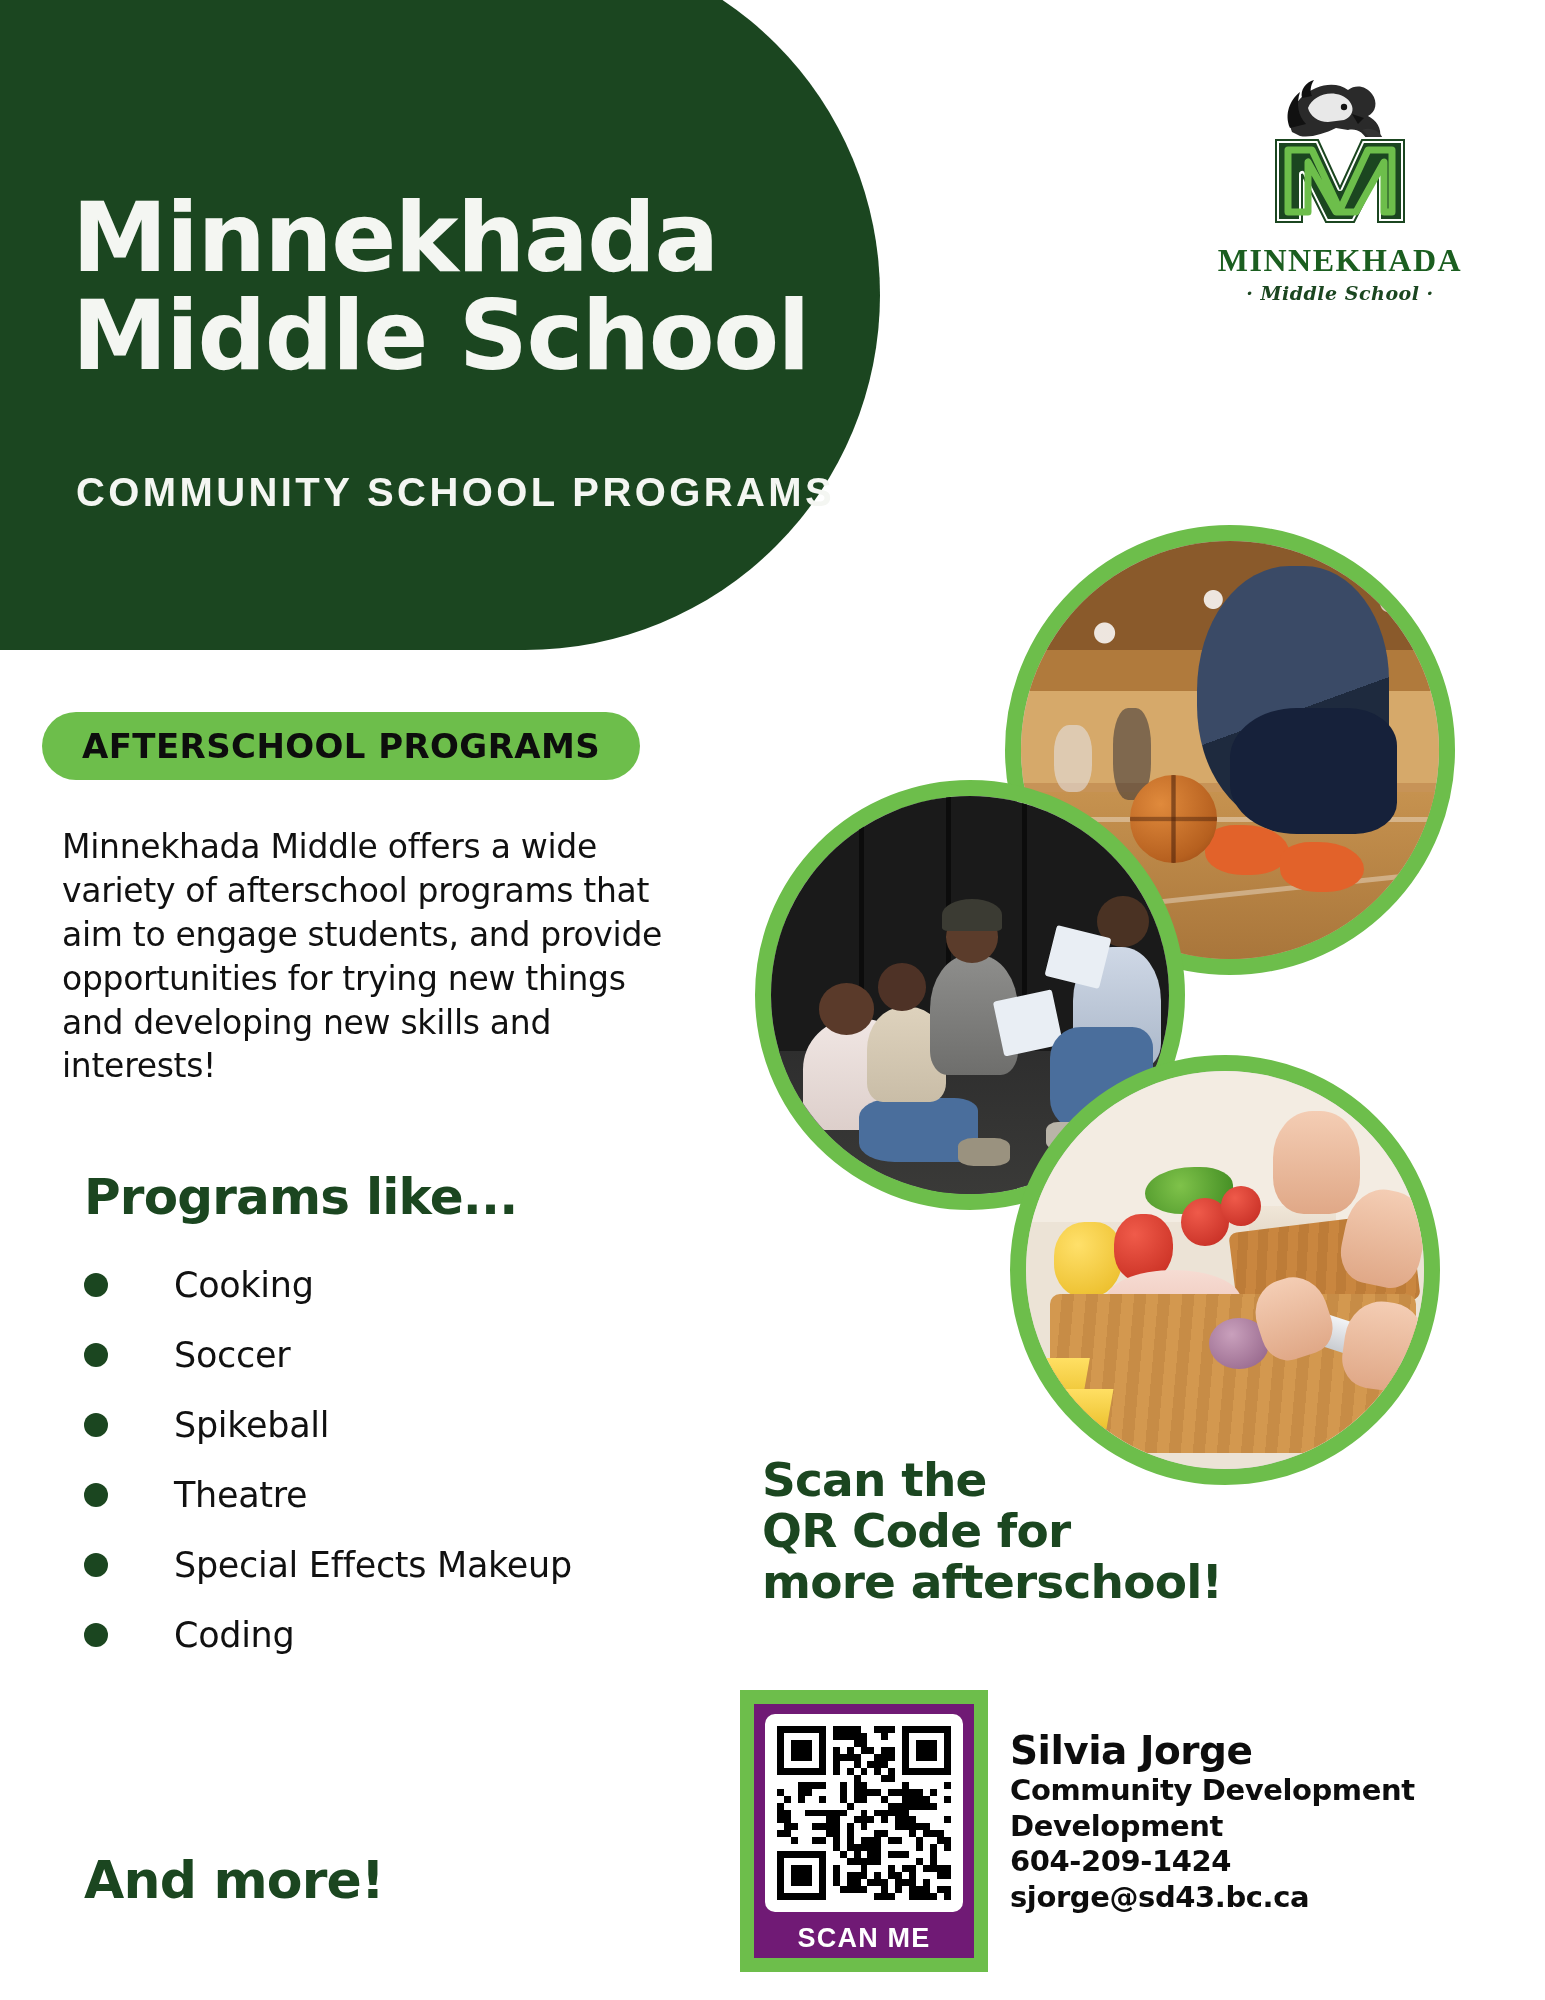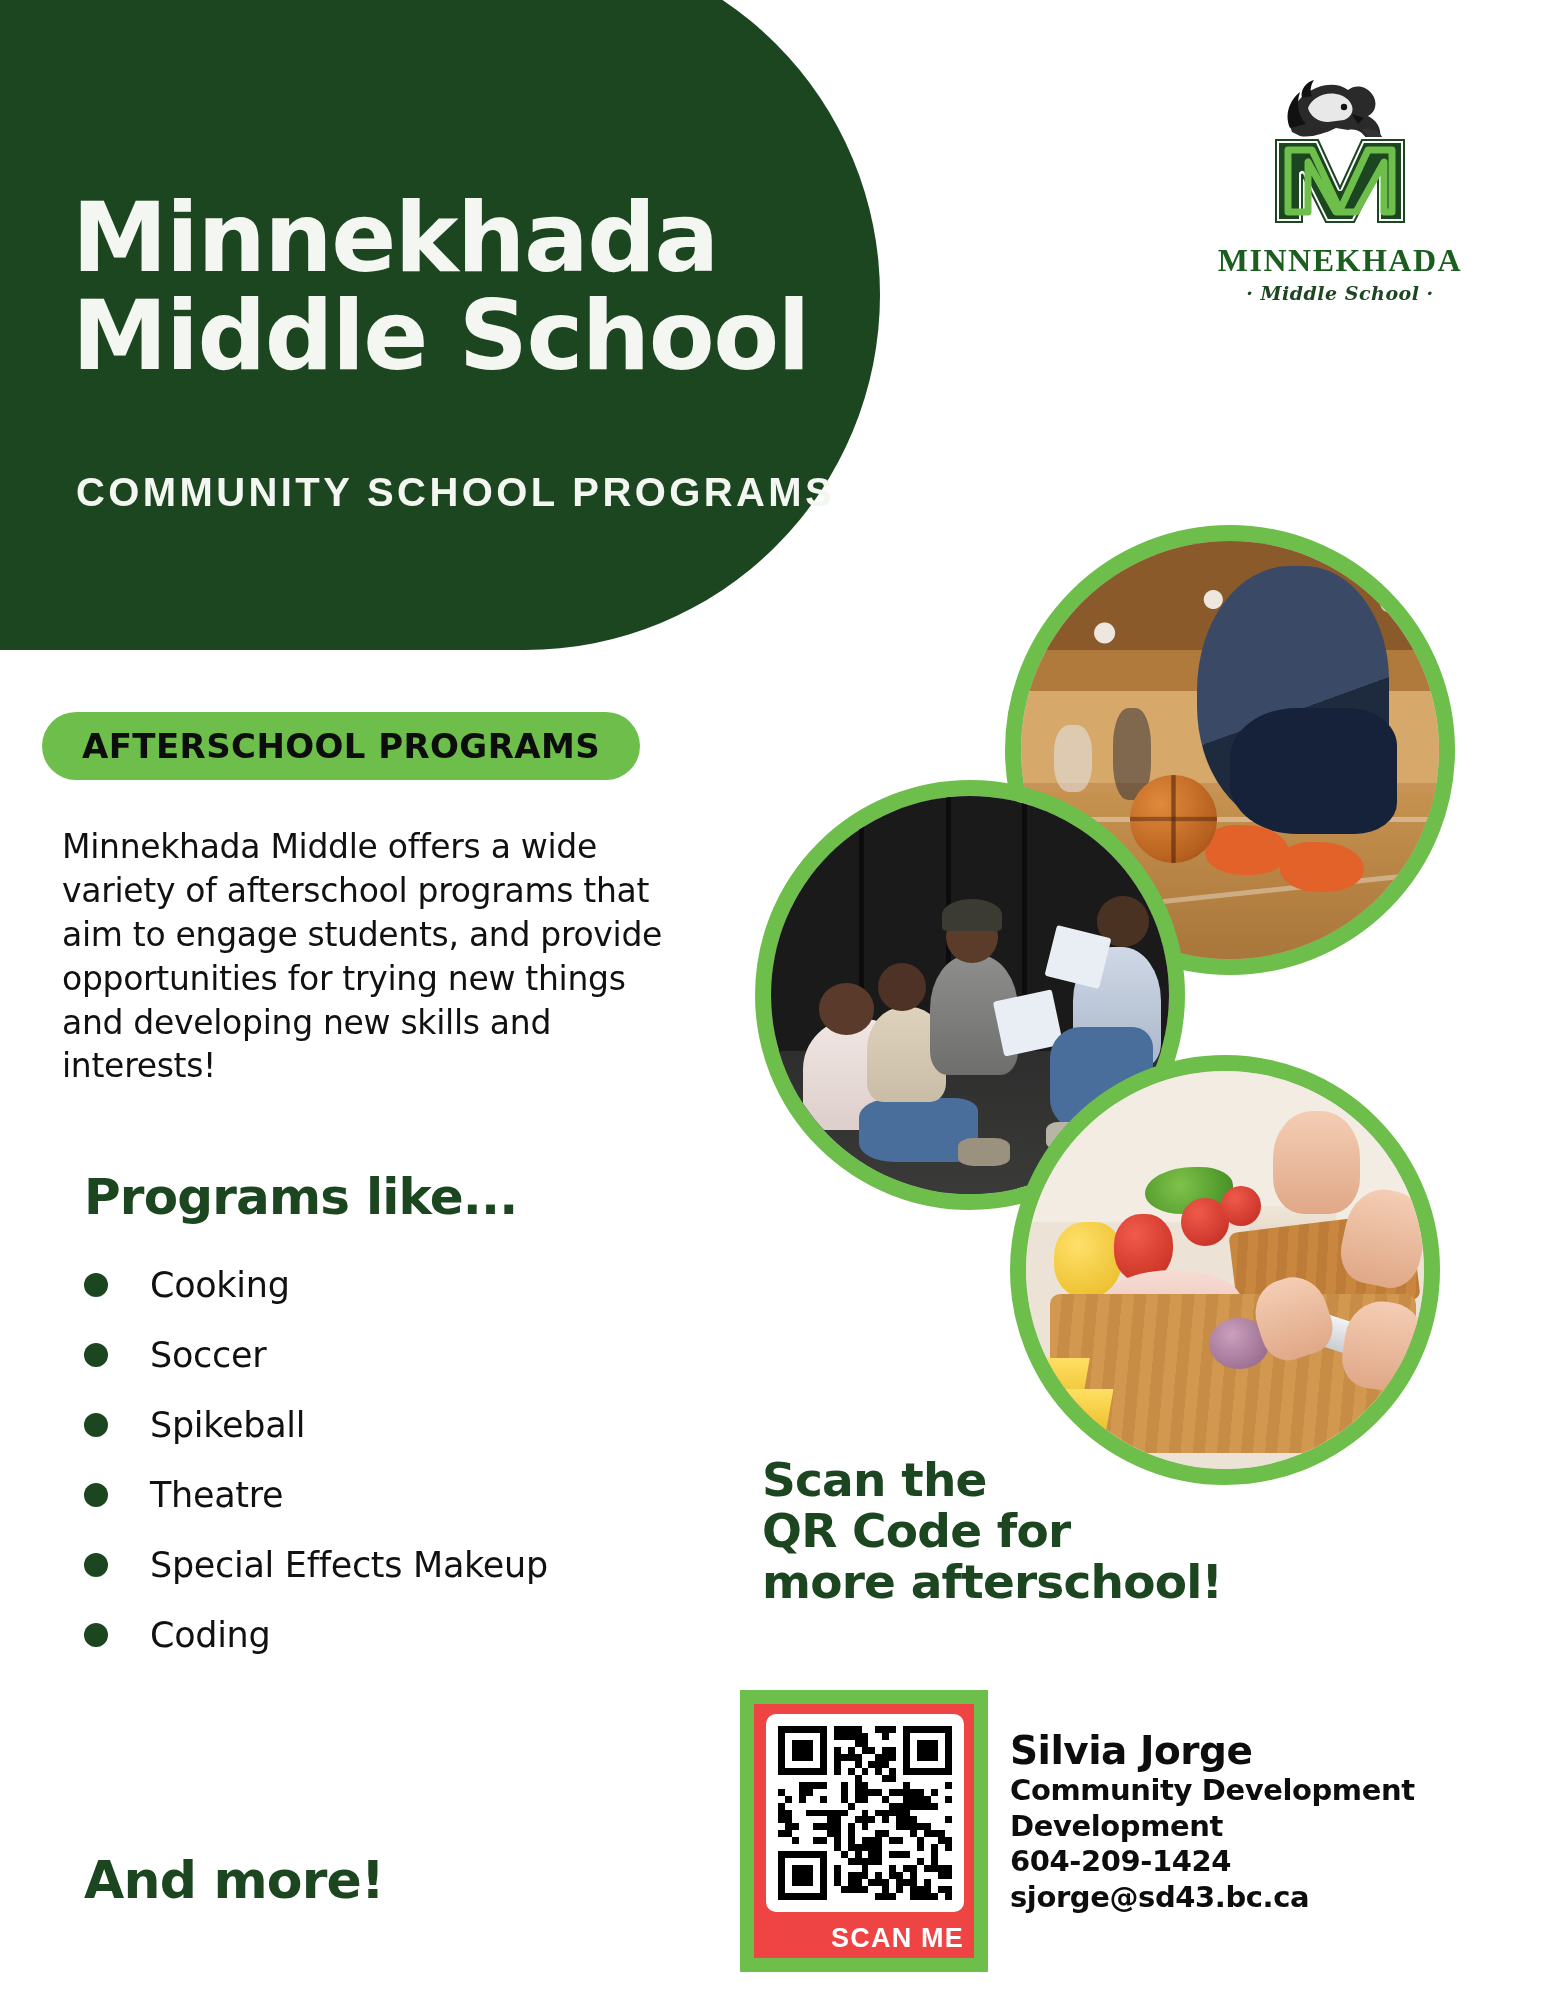"Cooking" .bullets li { gap: none -> 24px }
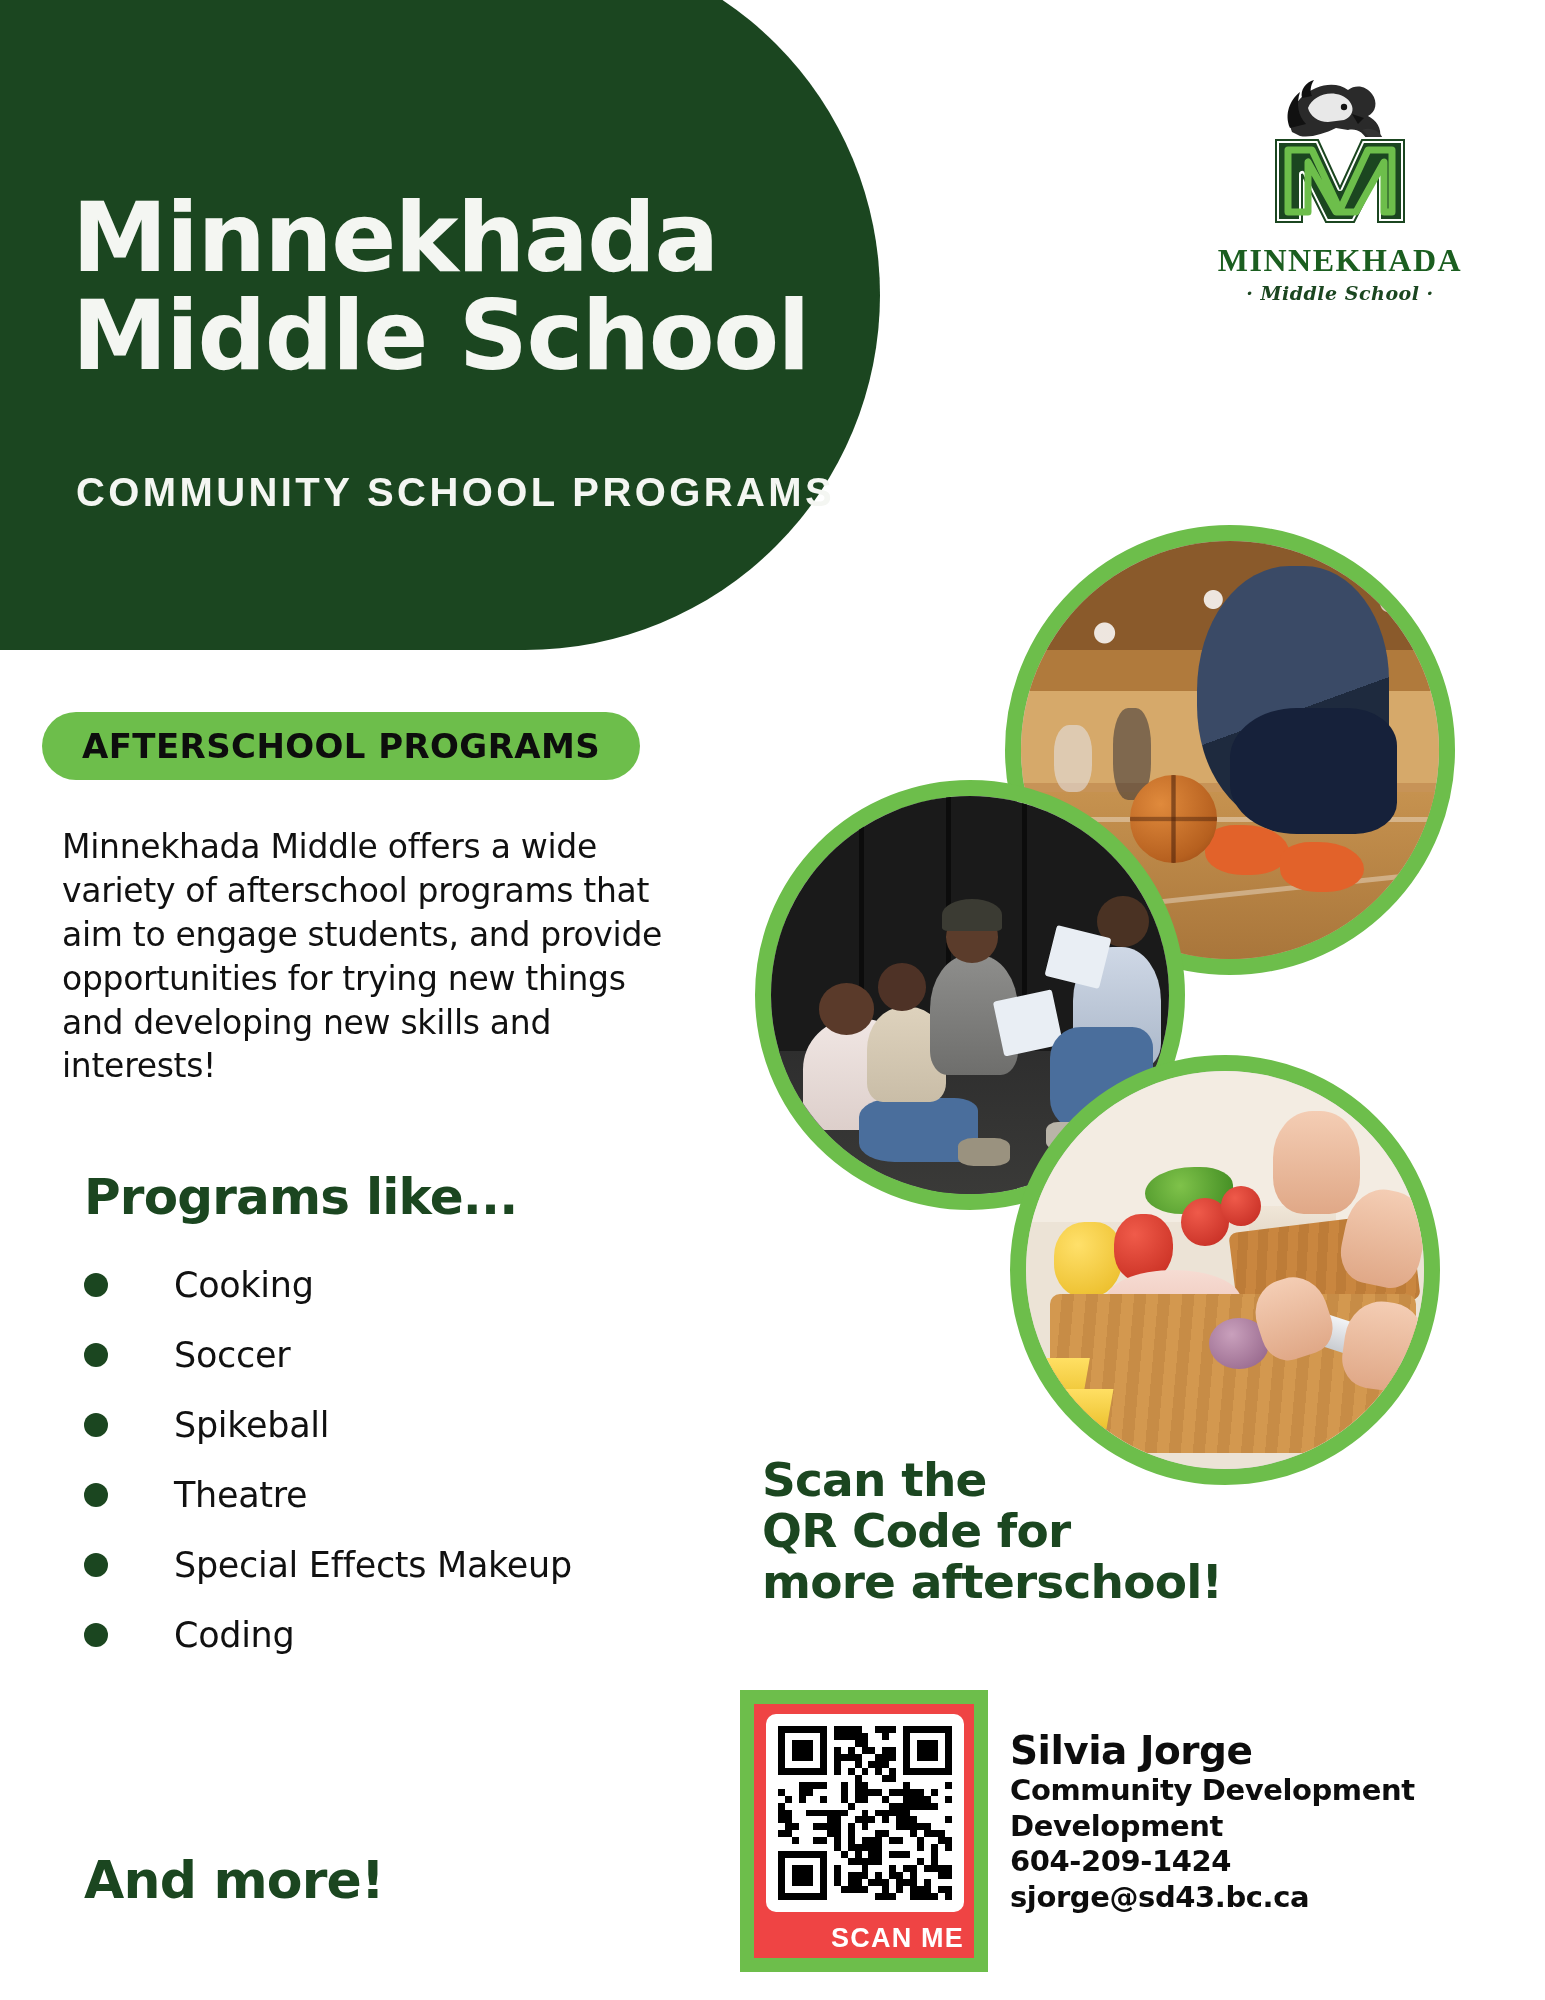"SCAN ME" .qr-inner { align-items: flex-end -> center; background: #ef4444 -> #701a75 }
